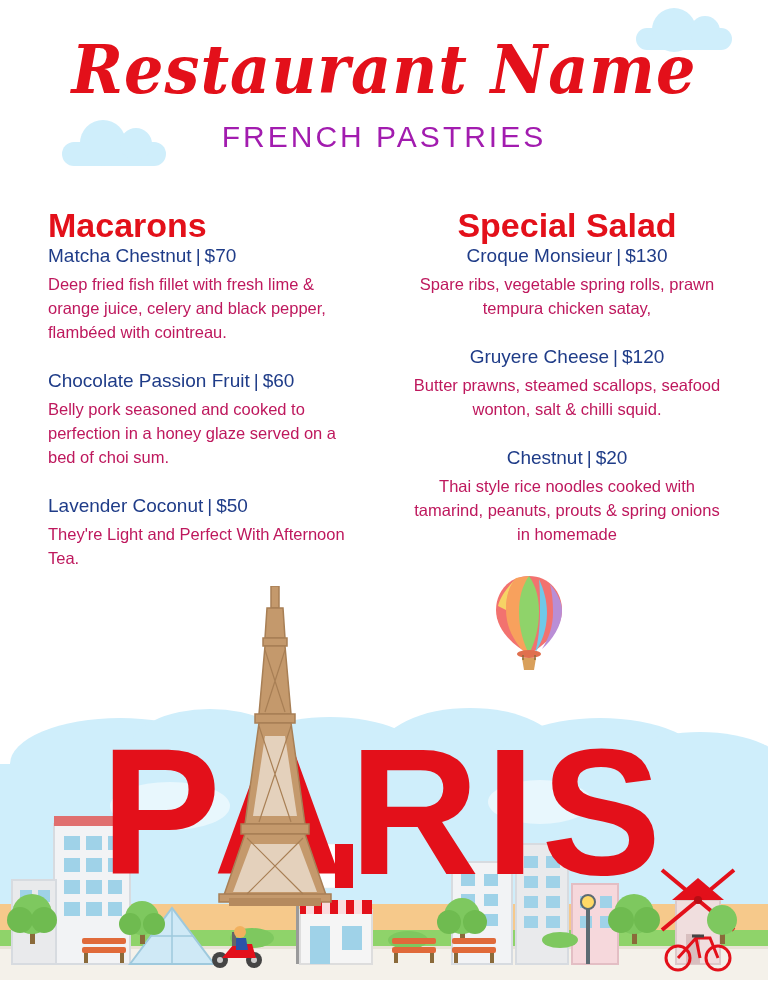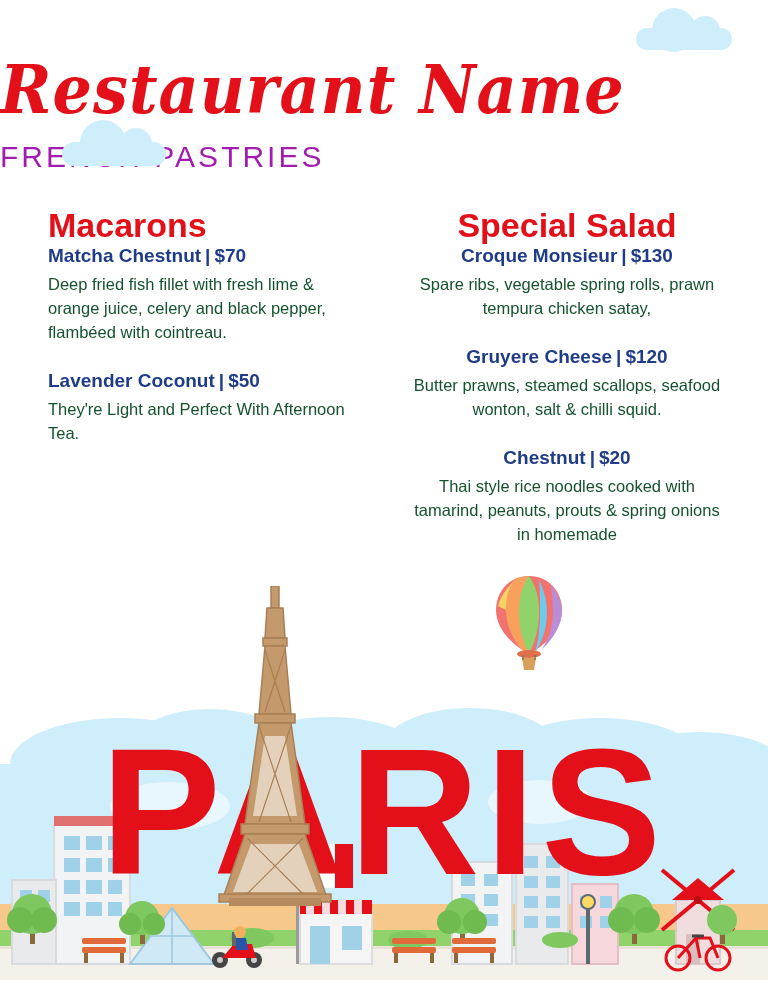"Restaurant Name" .header { padding-top: 54px -> 34px; text-align: none -> center }
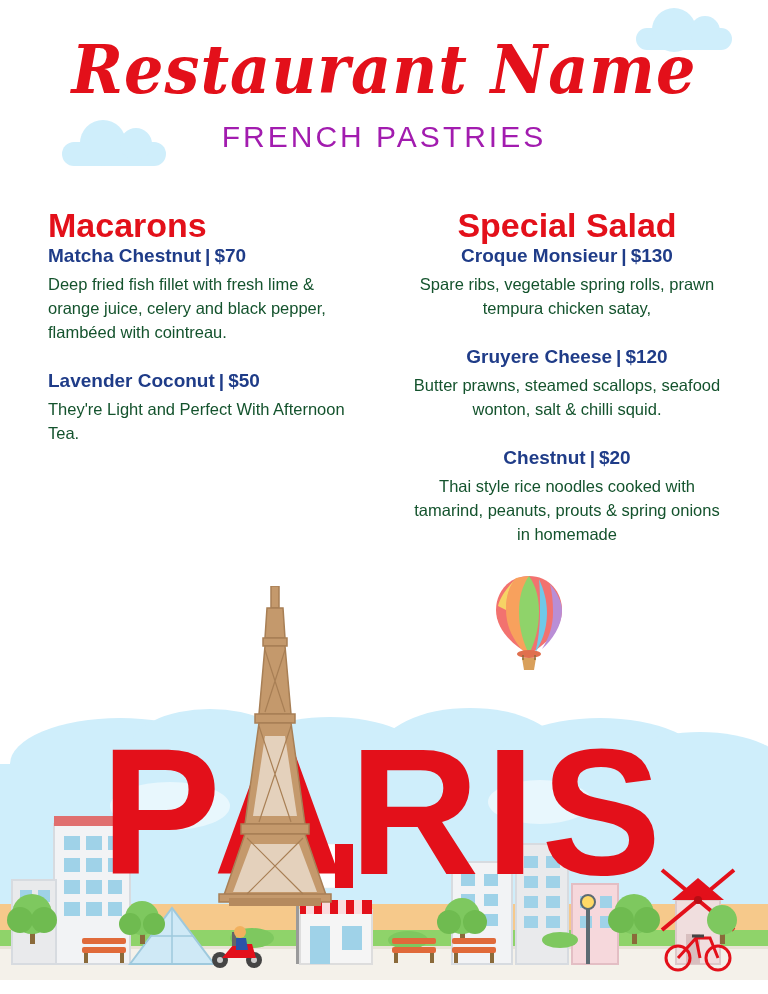"Matcha Chestnut | $70" .item-head { font-weight: bold -> normal }
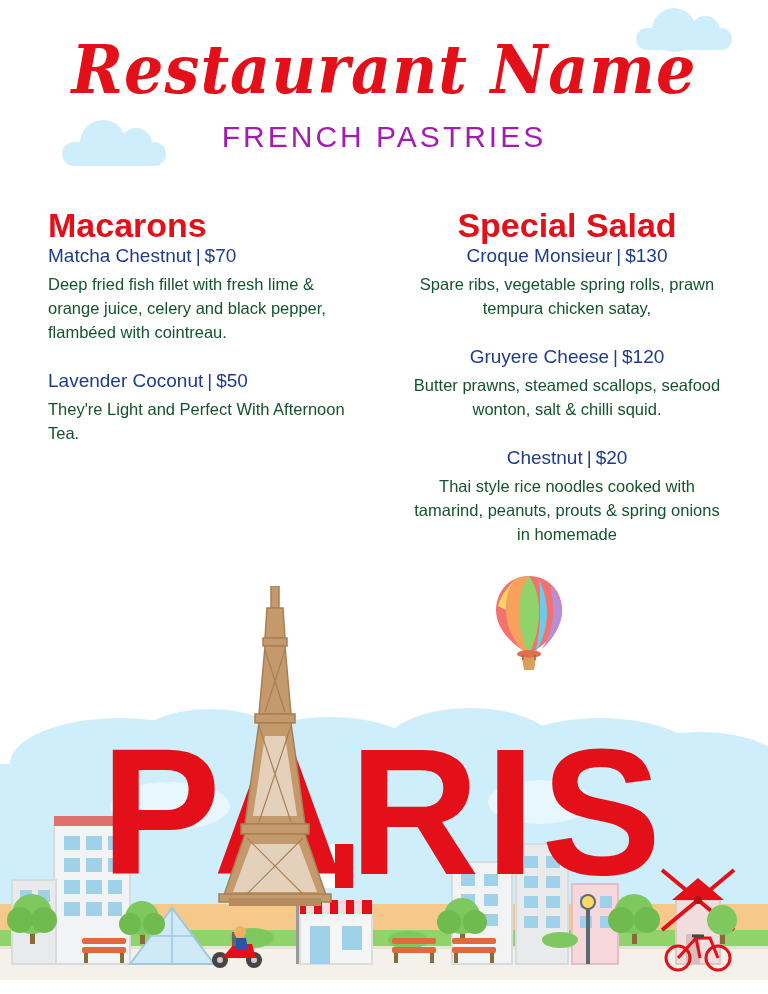"Deep fried fish fillet with" .item-desc { color: #14532d -> #be185d }
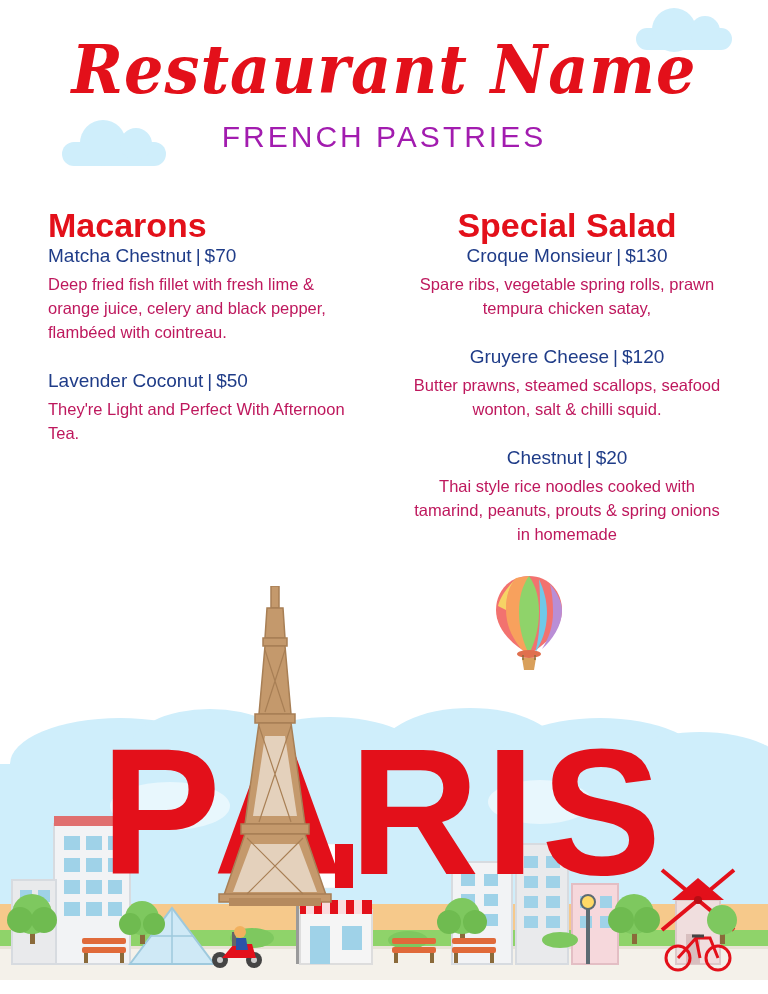"Chocolate Passion Fruit | $60" div.item { html: none -> <div> <div> <span>Chocolate Passion Fruit</span><span>|</span><span>$60</span> </div> <div>Belly pork seasoned and cooked to perfection in a honey glaze served on a bed of choi sum.</div> </div> }
